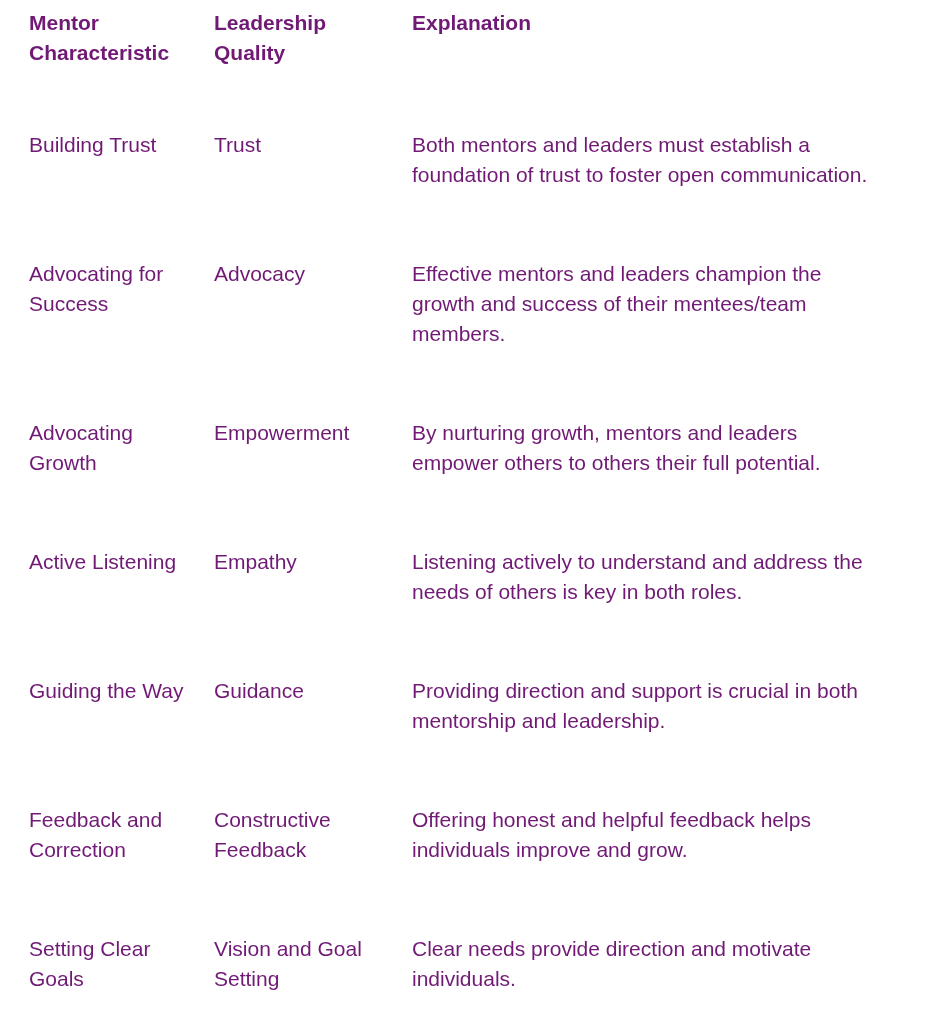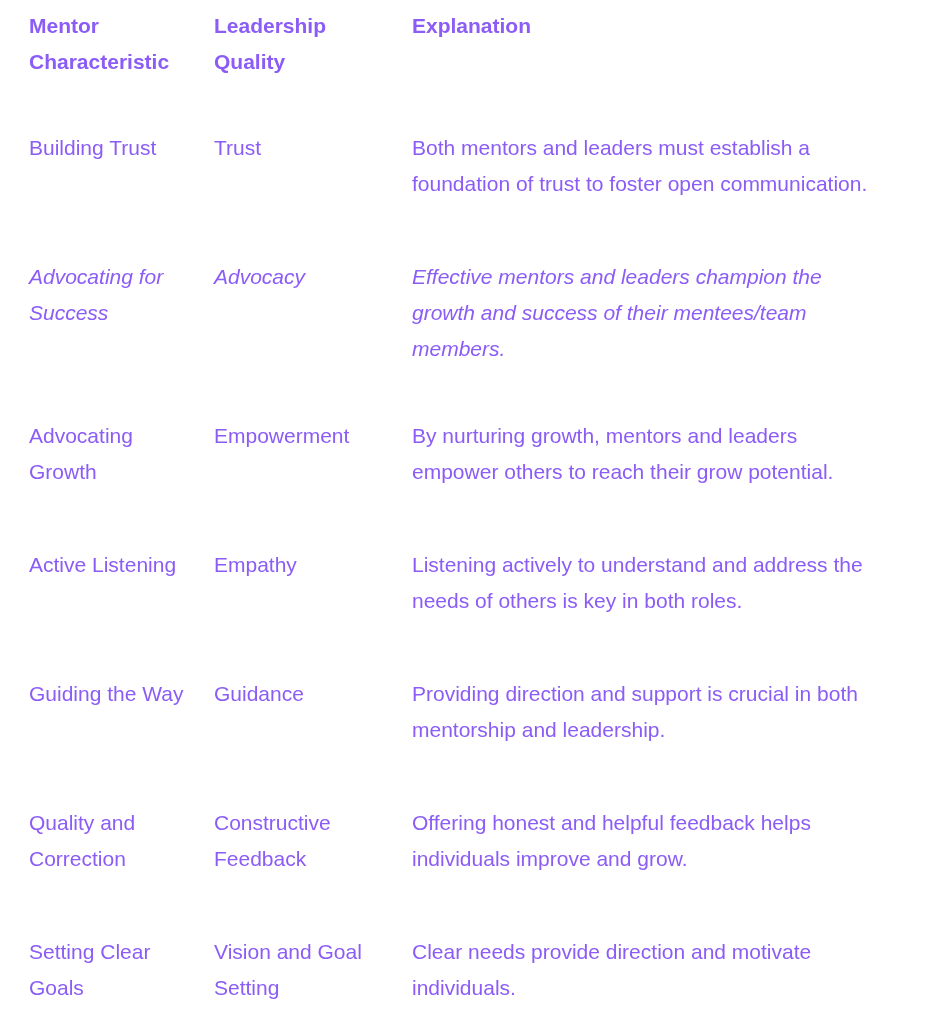"Mentor" table.matrix th, table.matrix td { color: #8b5cf6 -> #701a75; line-height: 36px -> 30px }
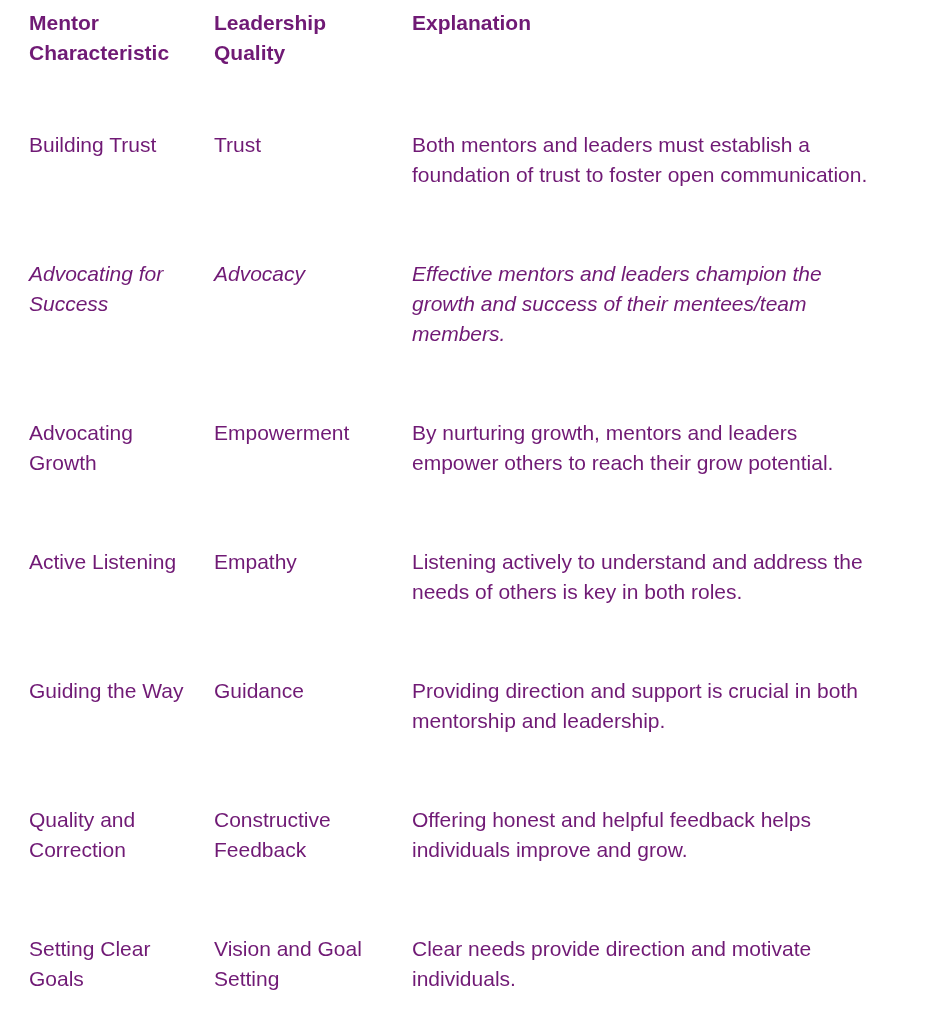"Advocating for" tr.data-row.tall { font-style: italic -> none }
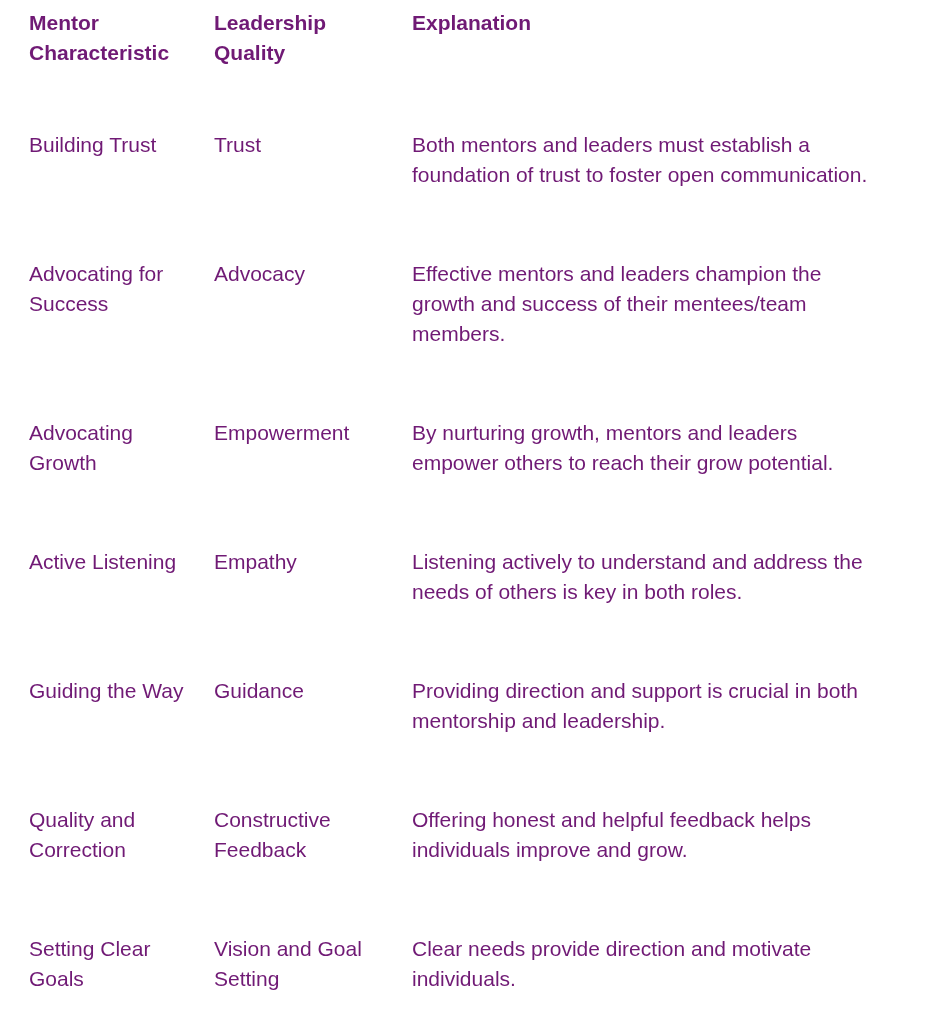"By nurturing growth, mentors and" span.cell-text { text: reach their grow -> others their full }
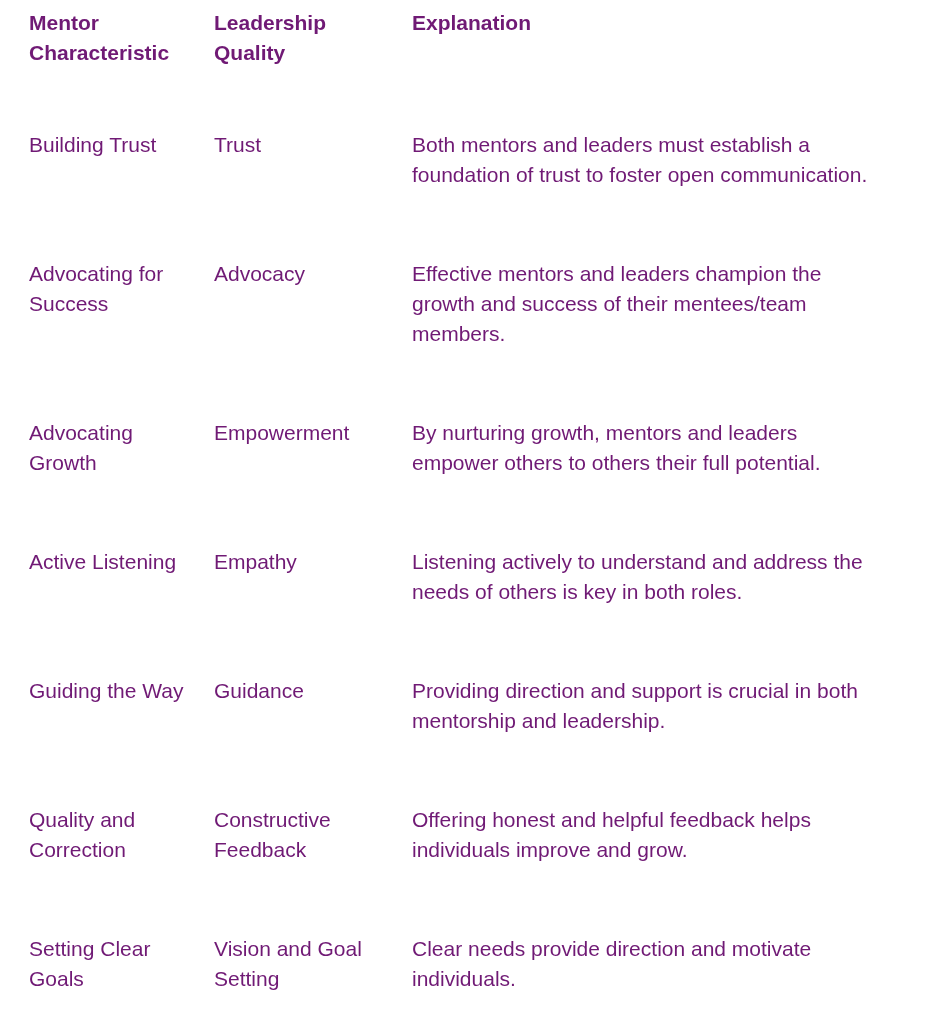"Quality and" span.cell-text { text: Quality -> Feedback }
